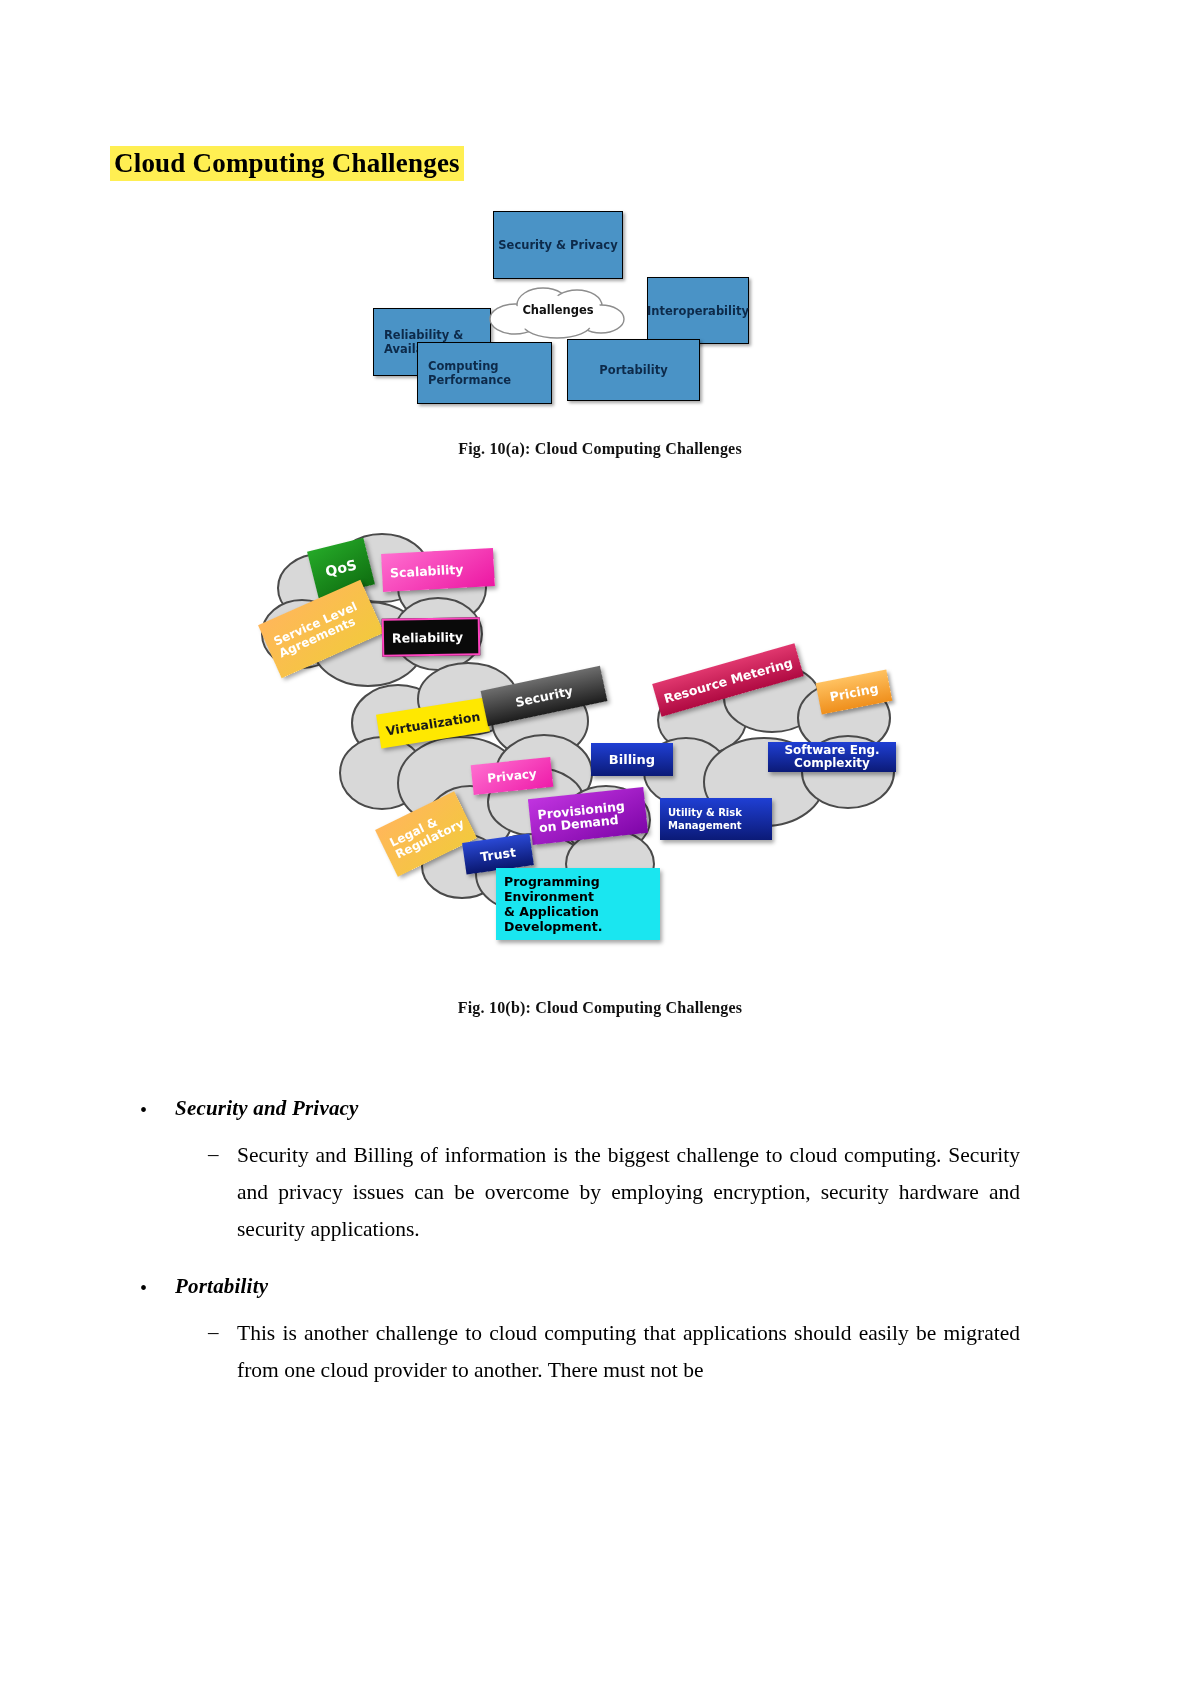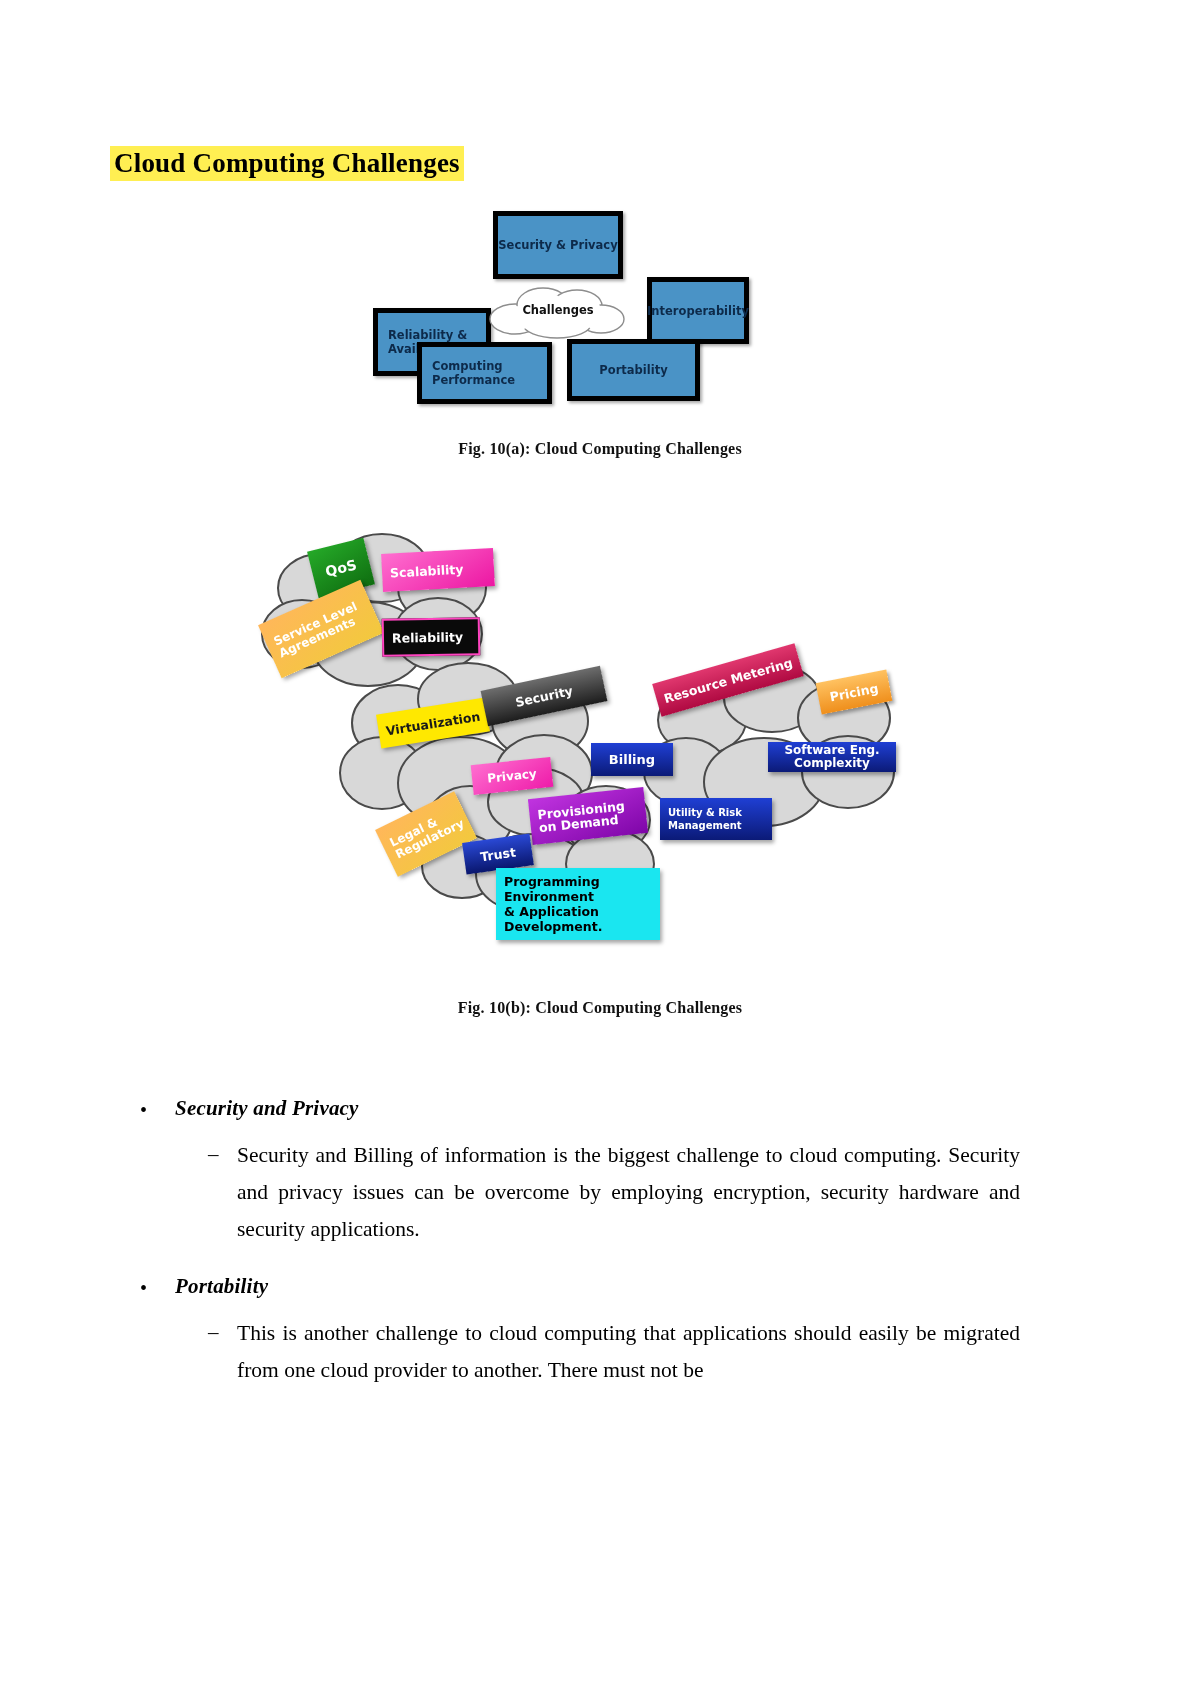"Security & Privacy" .fa-box { border: 5px solid #000000 -> 1px solid #000000 }
